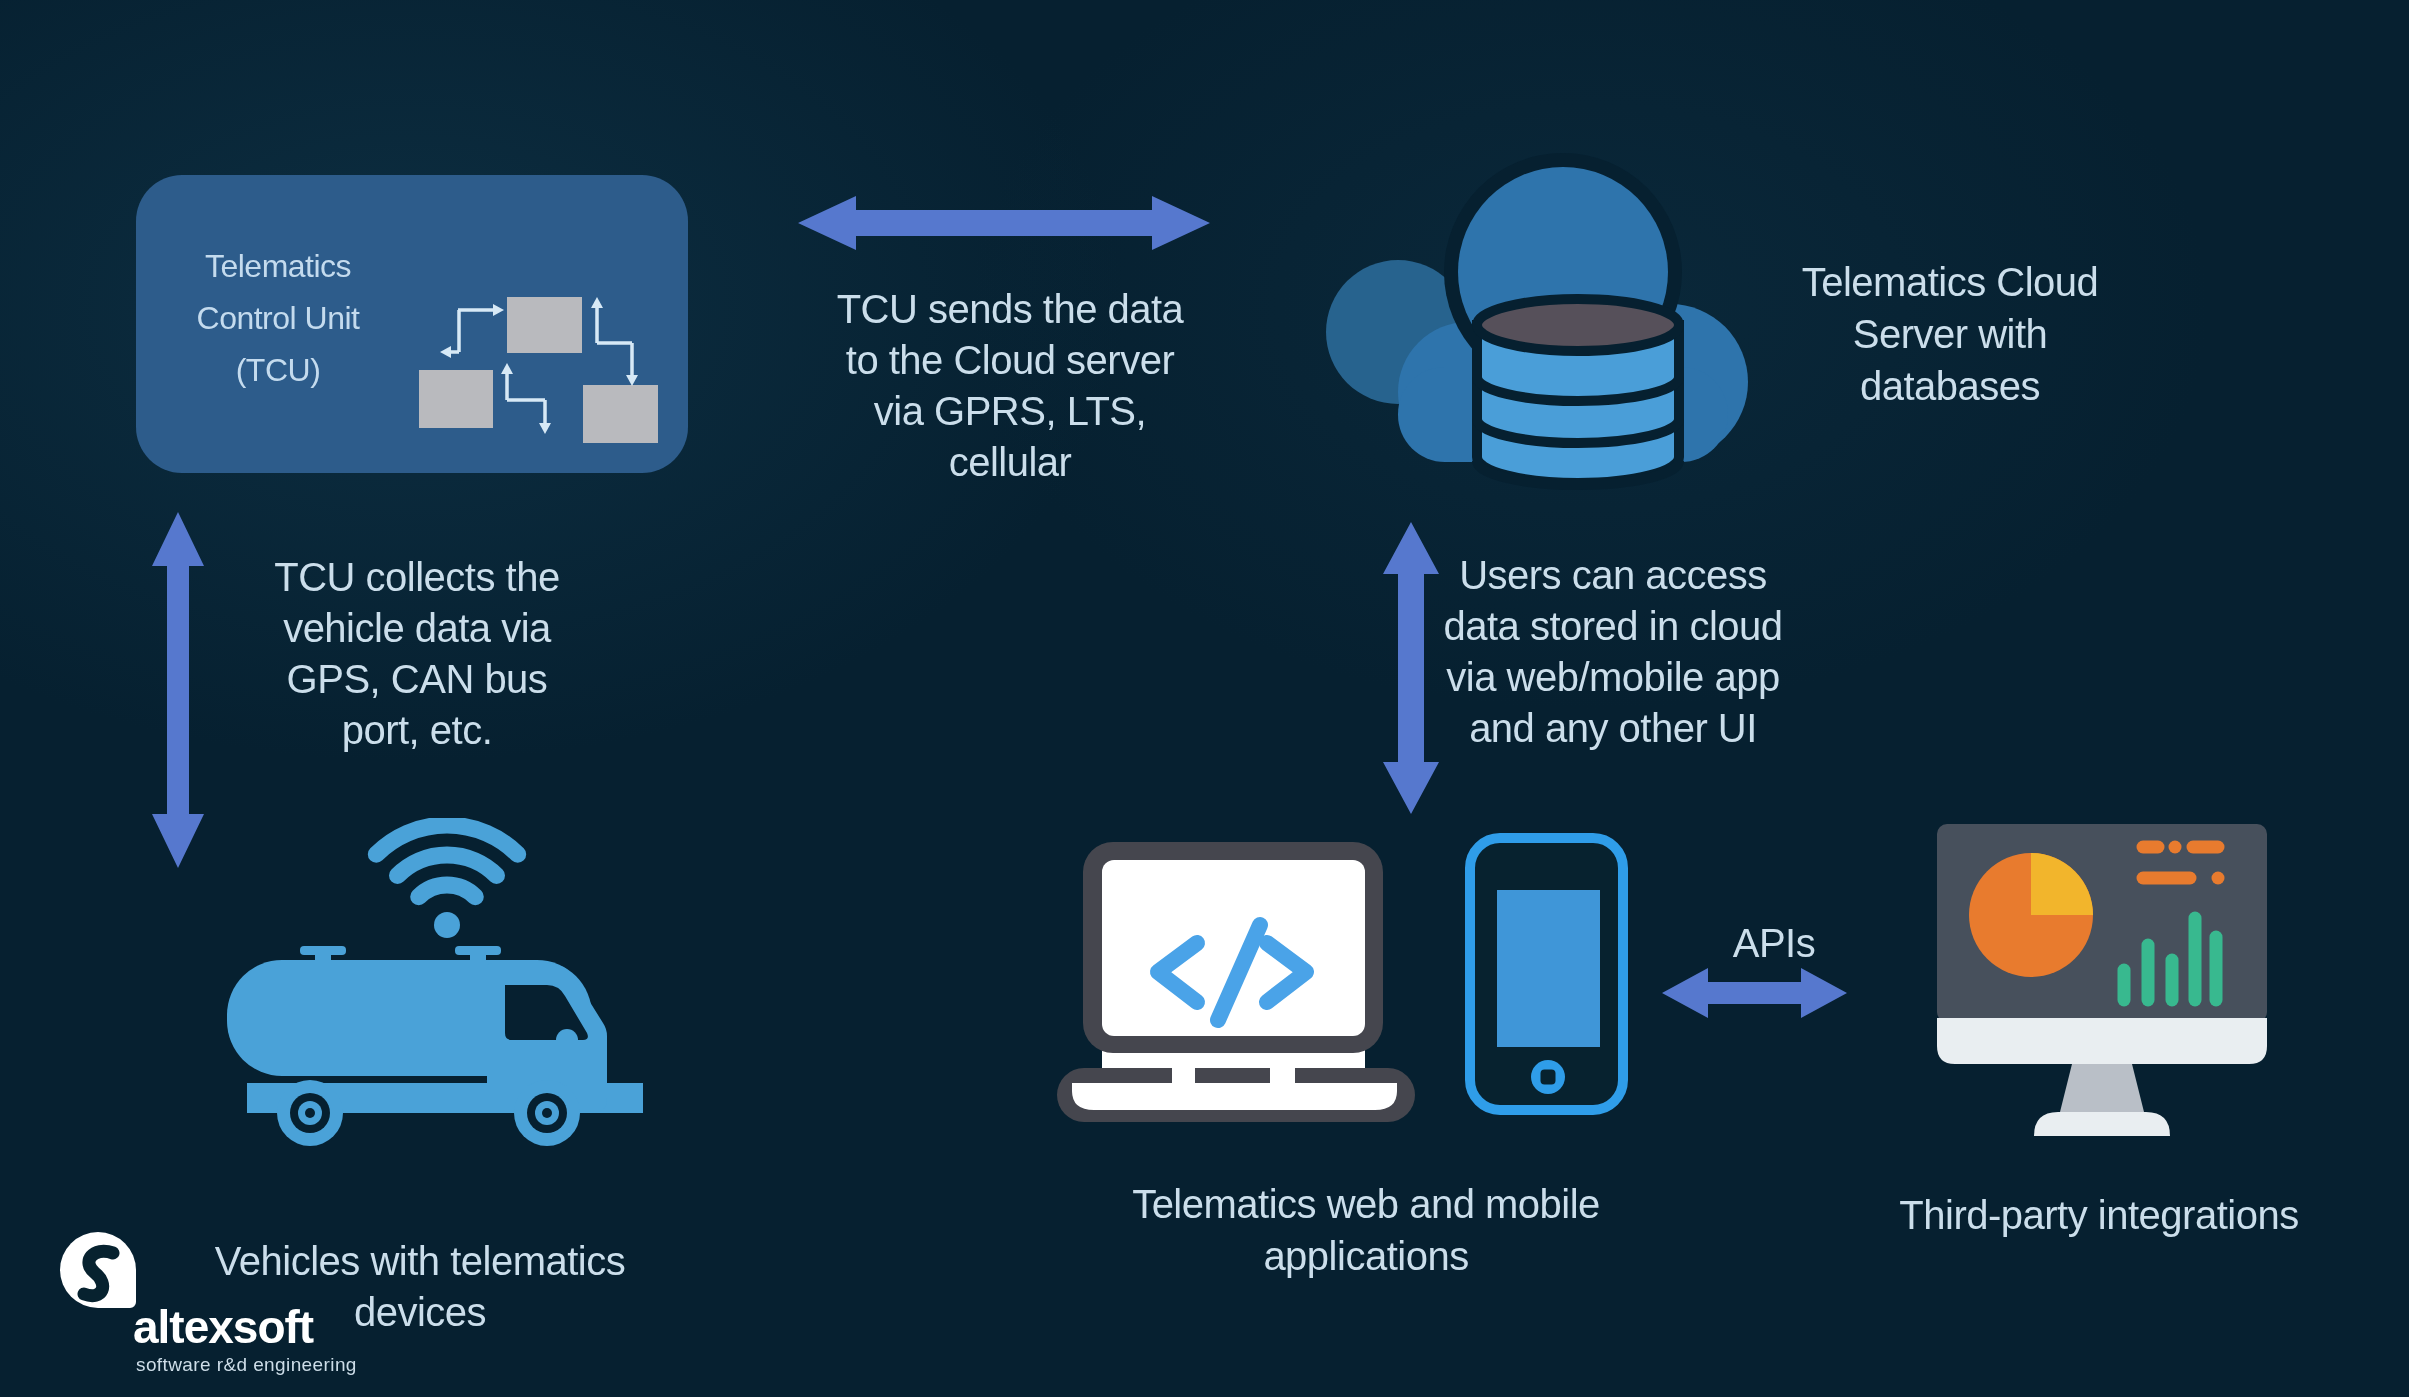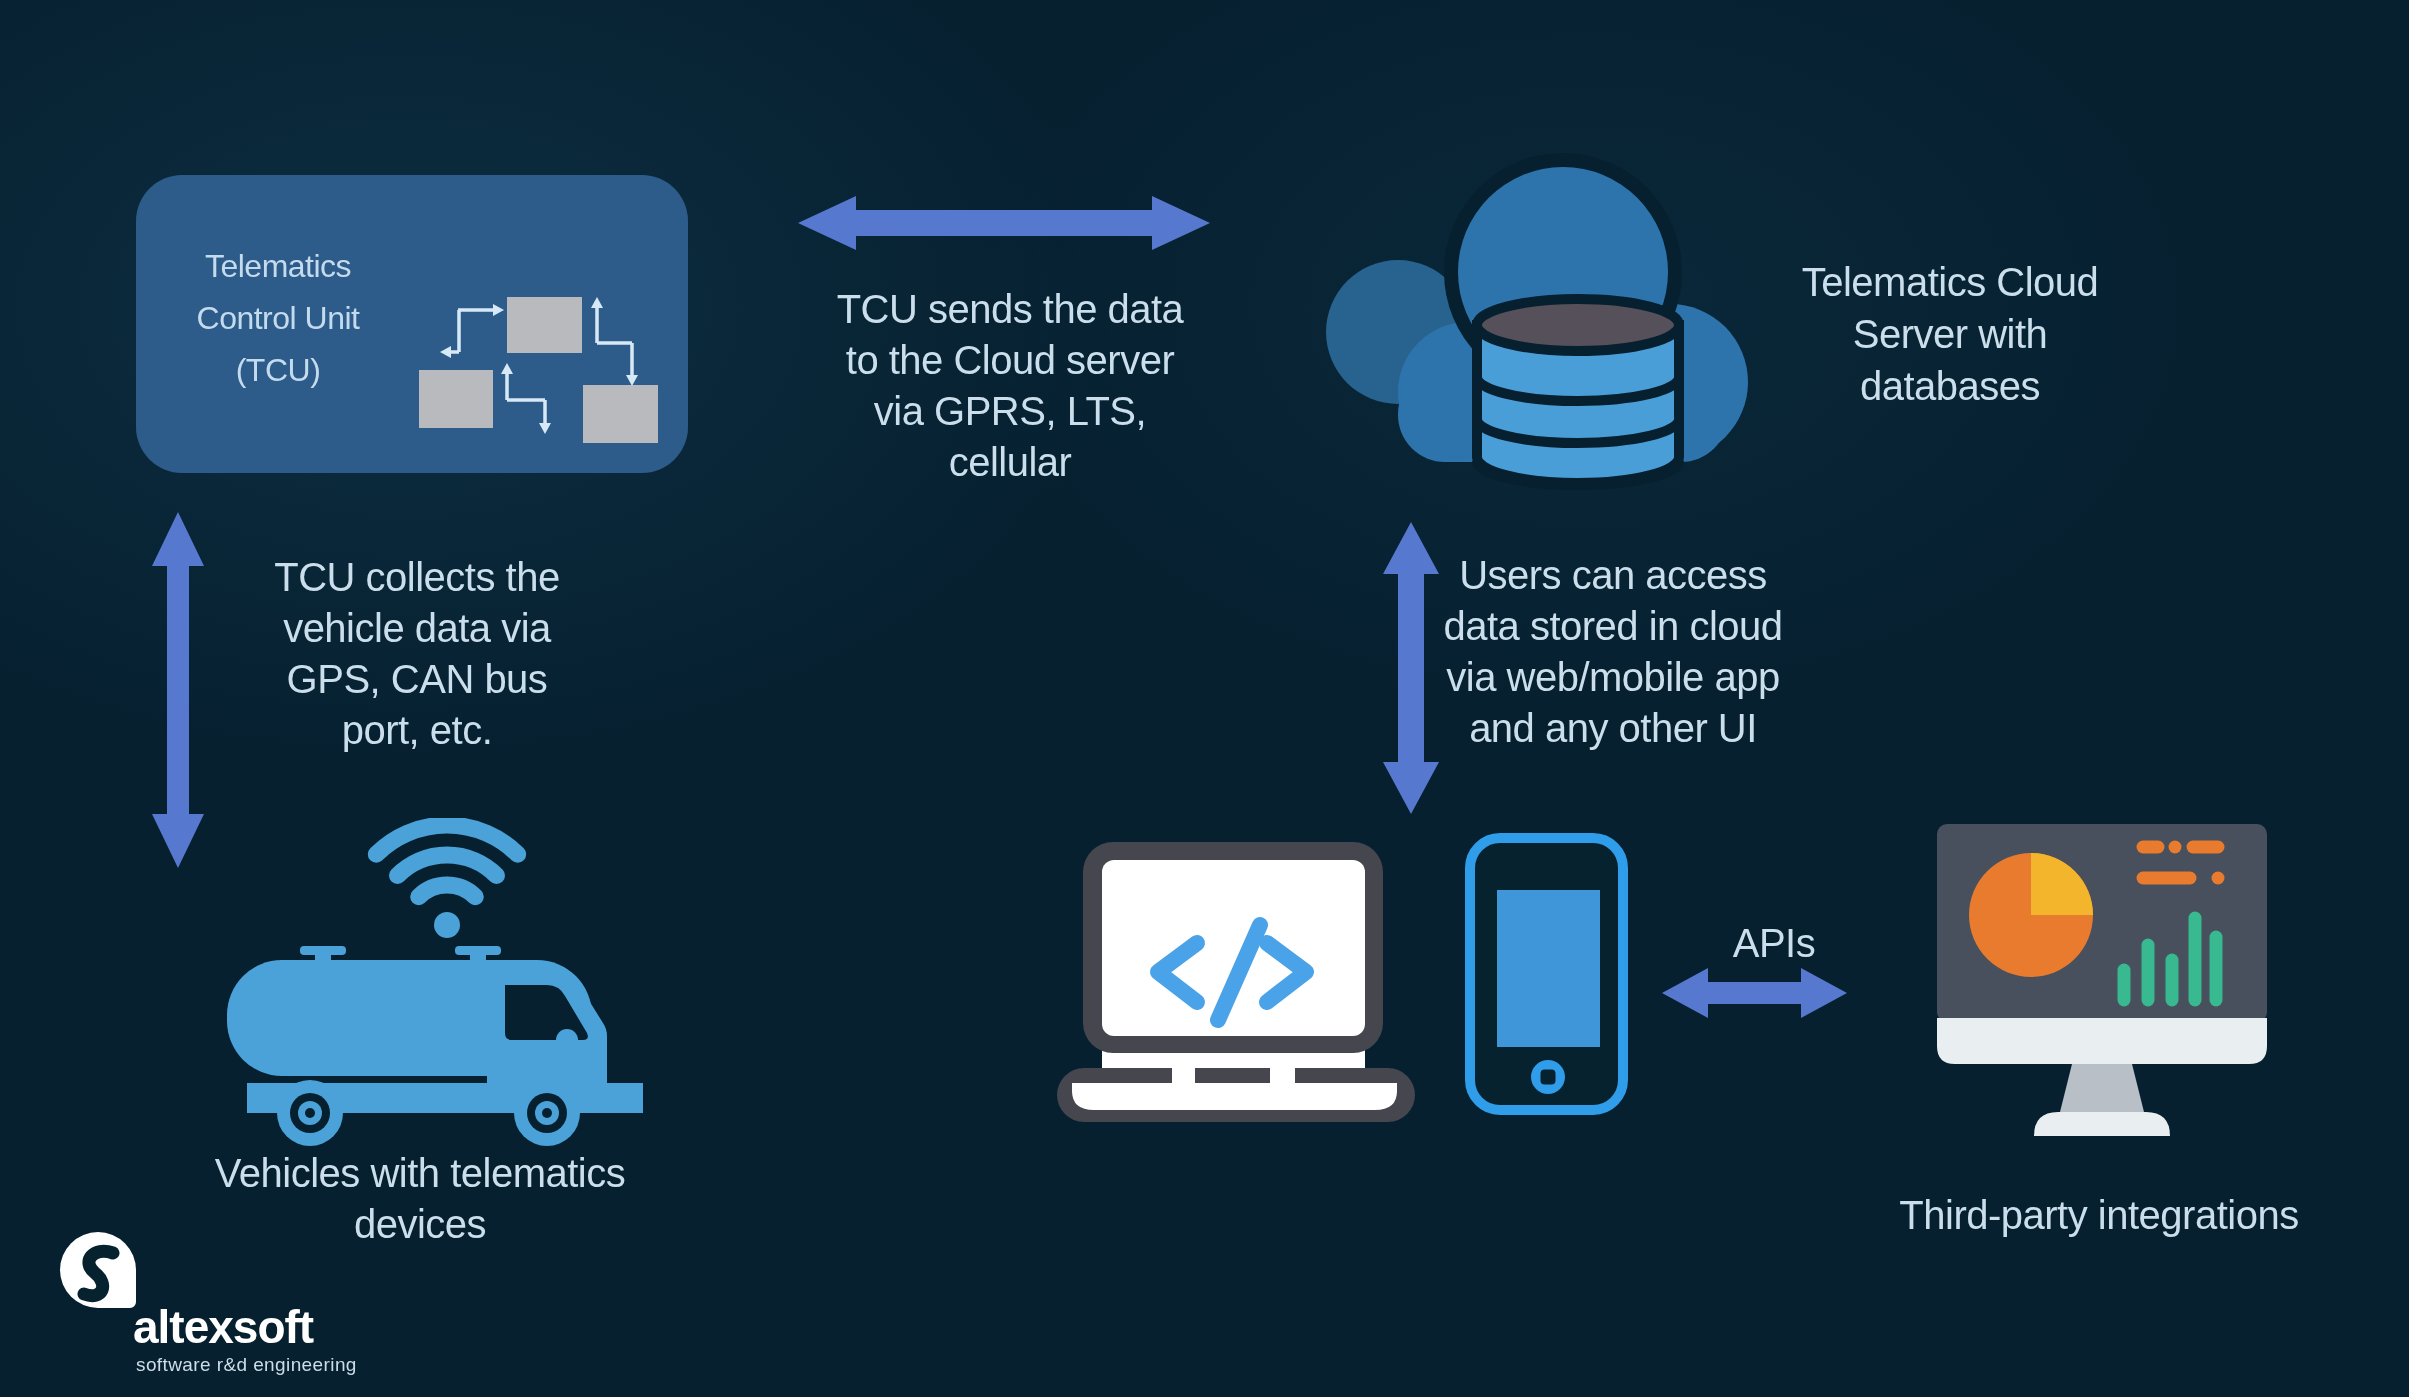"Telematics web and mobile" div.abs { html: none -> <div>Telematics web and mobile applications</div> }
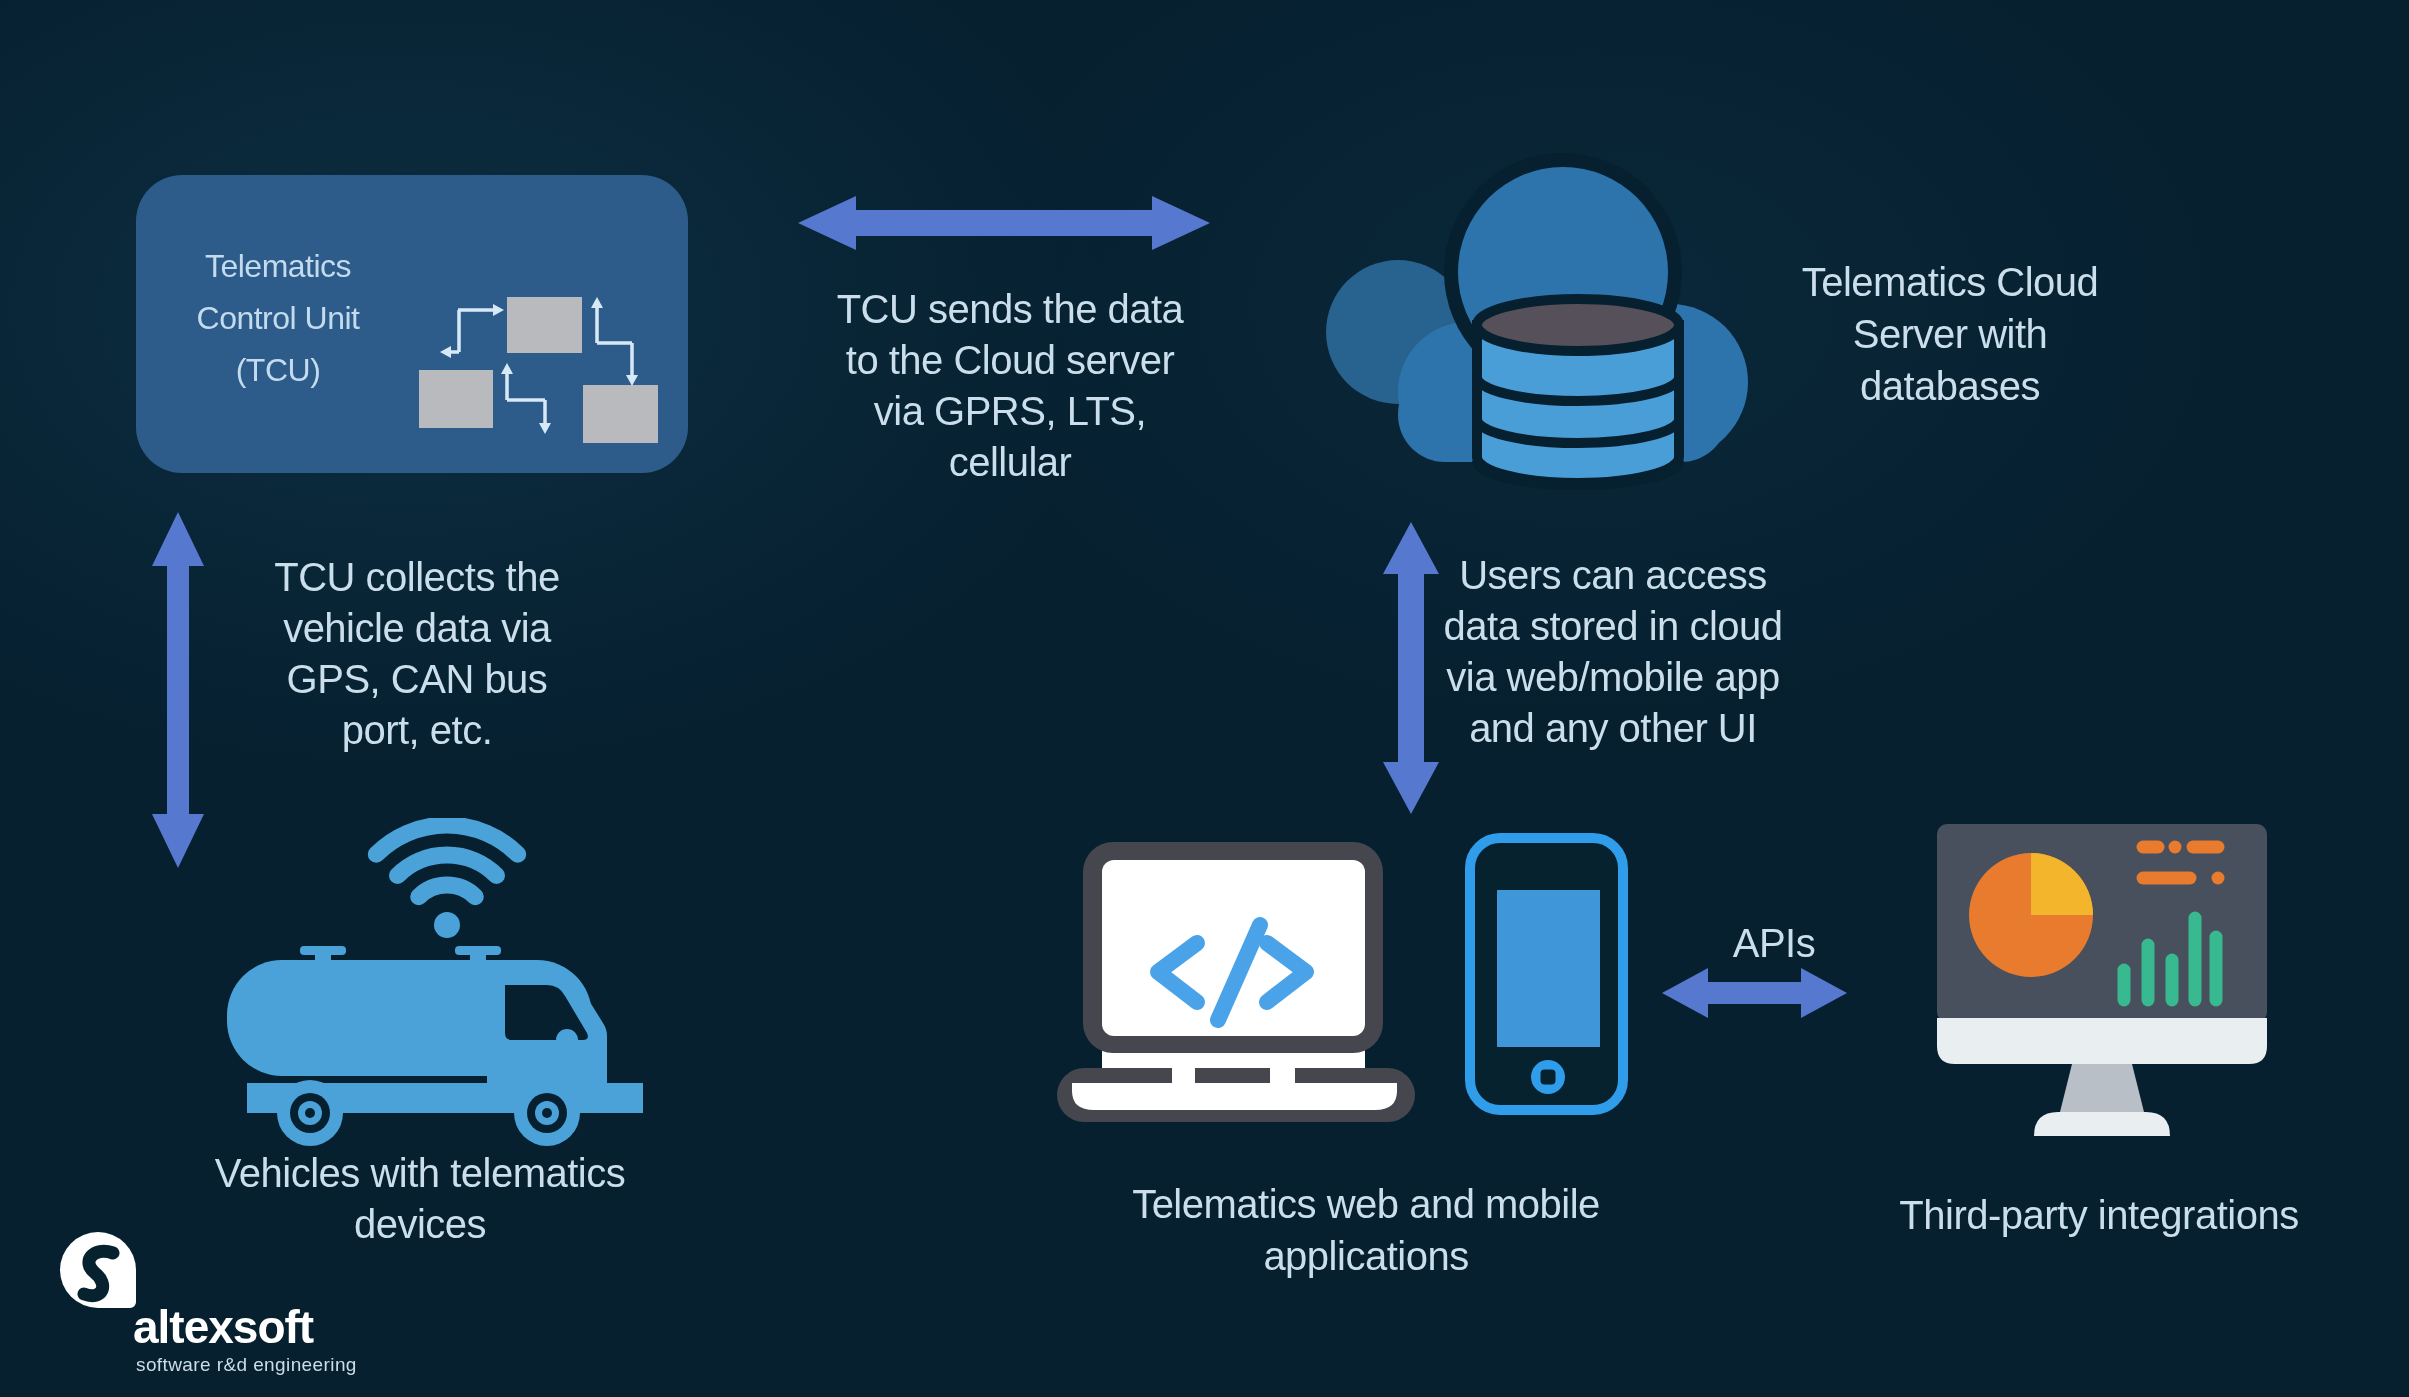"Vehicles with telematics" #vehicles-label { top: 1148px -> 1236px }
